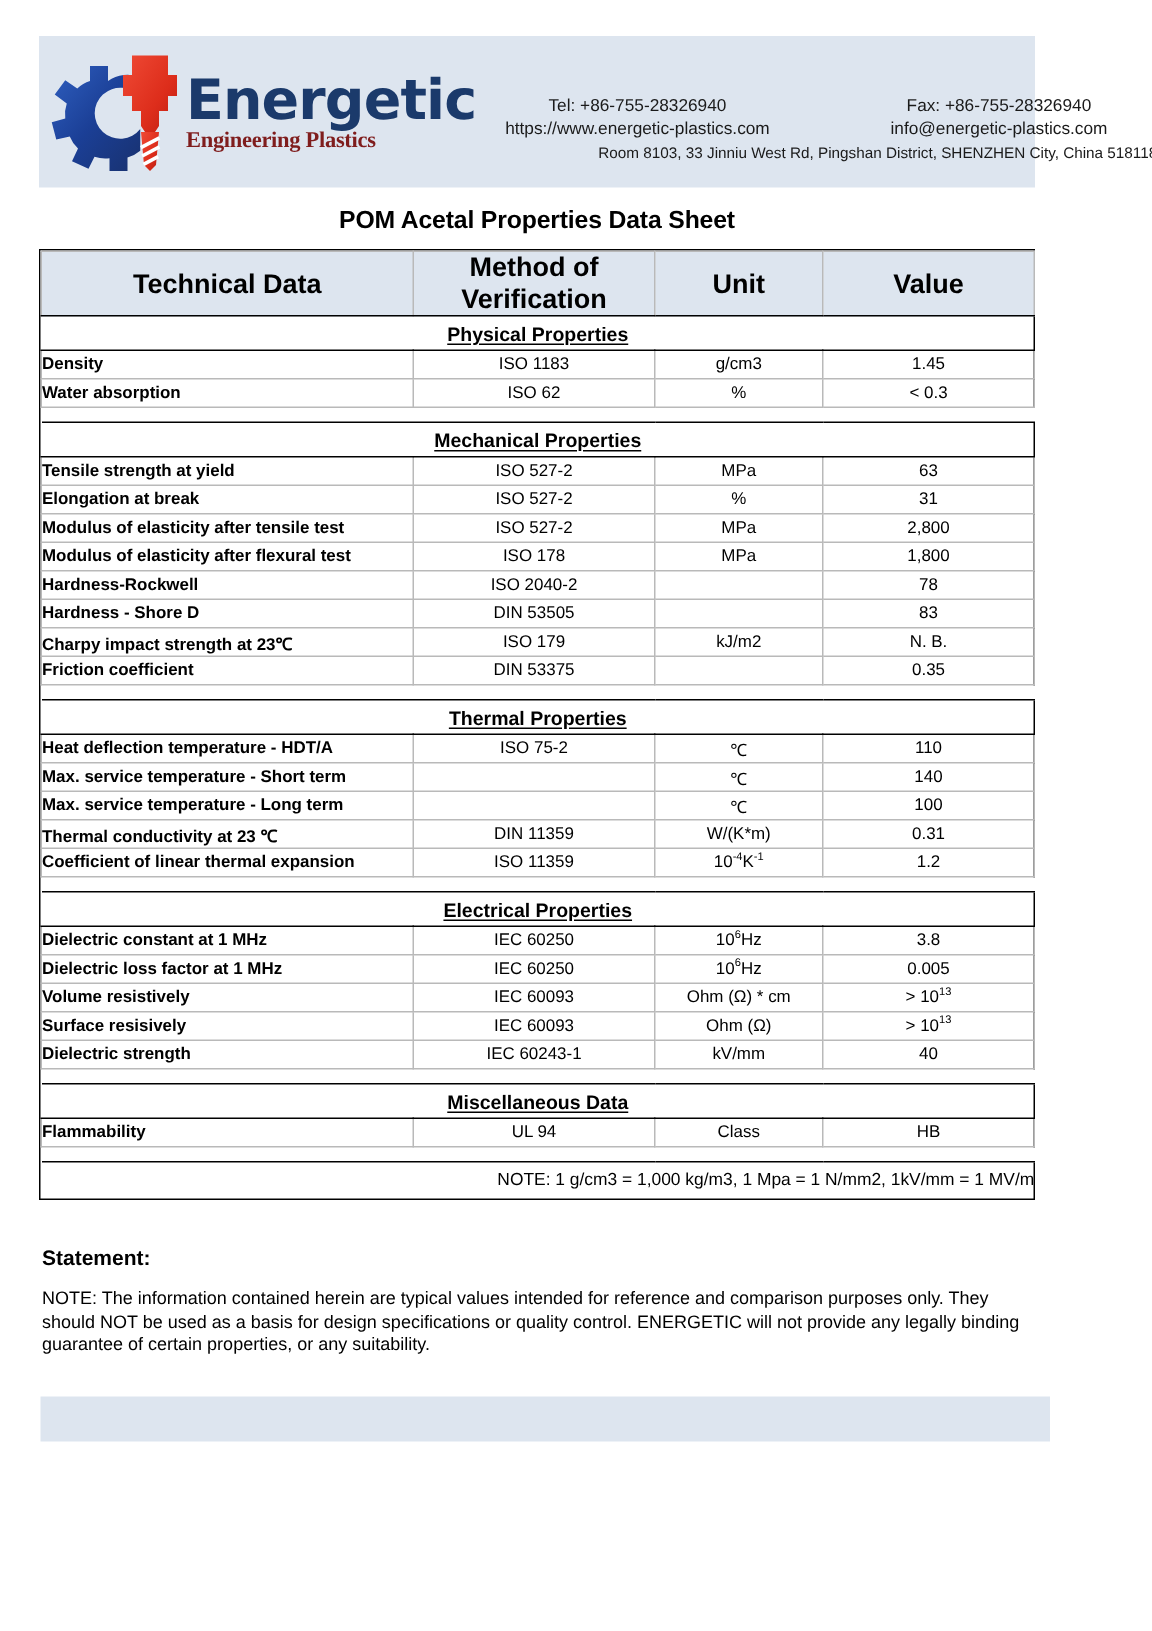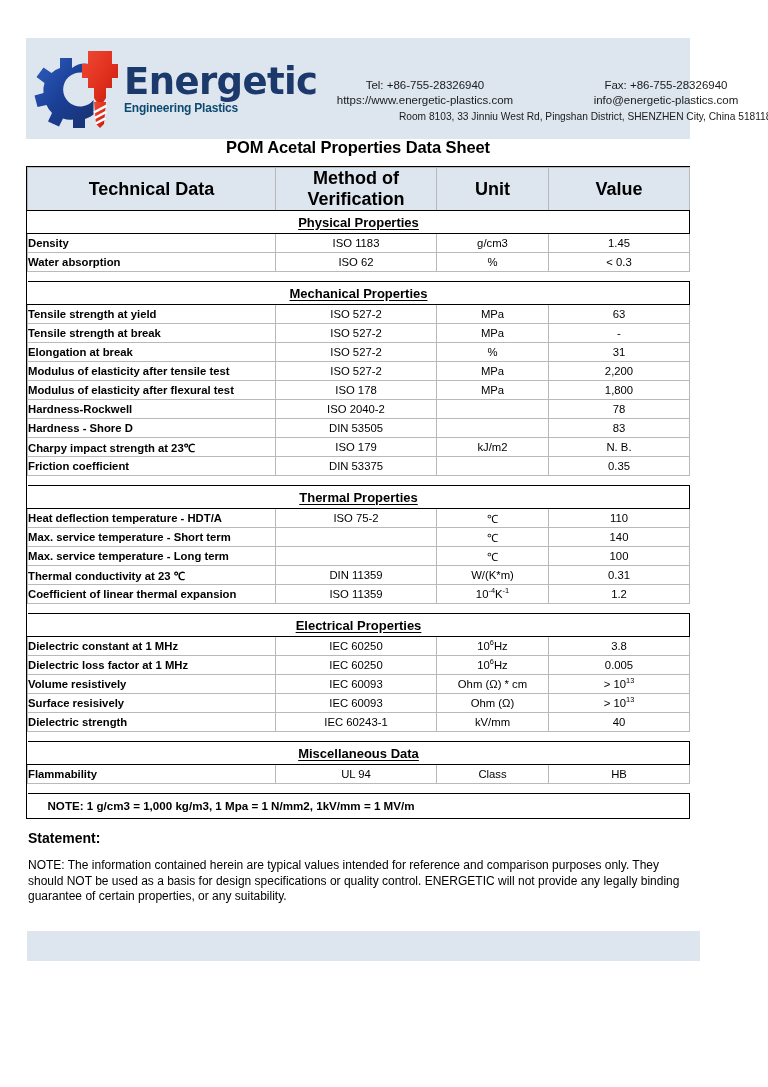"Energetic" .header-banner { top: 38px -> 24px }
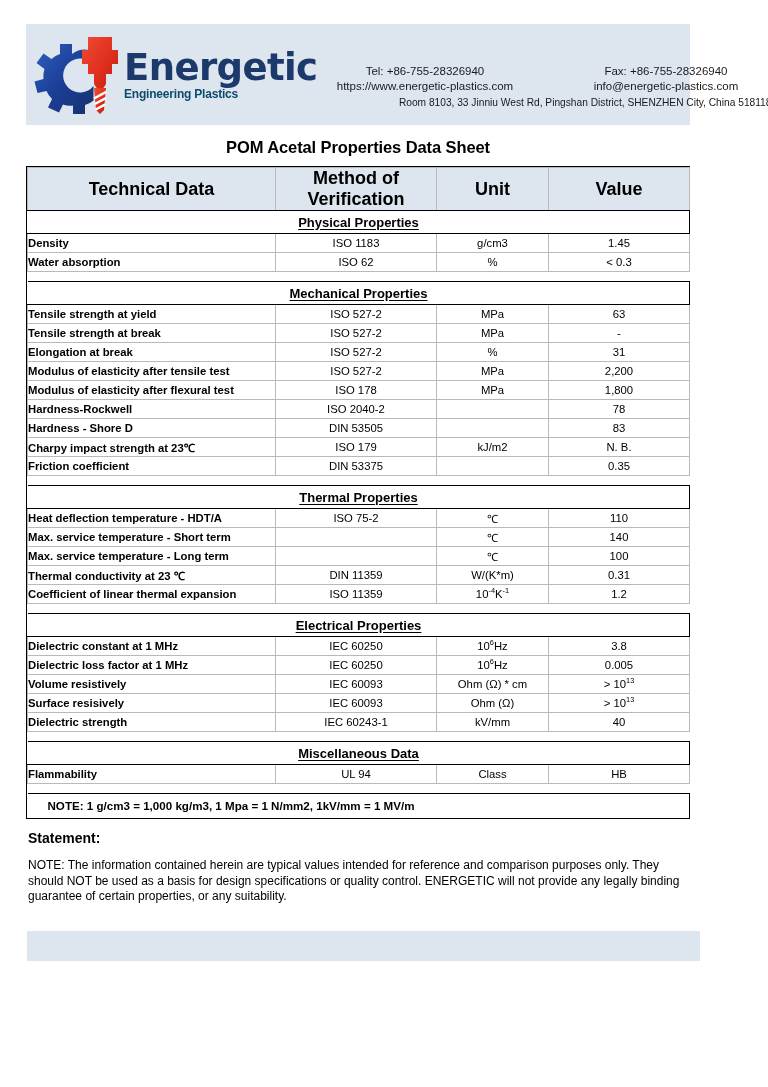"Engineering Plastics" .logo-sub { color: #0c4a6e -> #7f1d1d; font-family: Liberation Sans, sans-serif -> Liberation Serif, serif; font-size: 12px -> 15px }
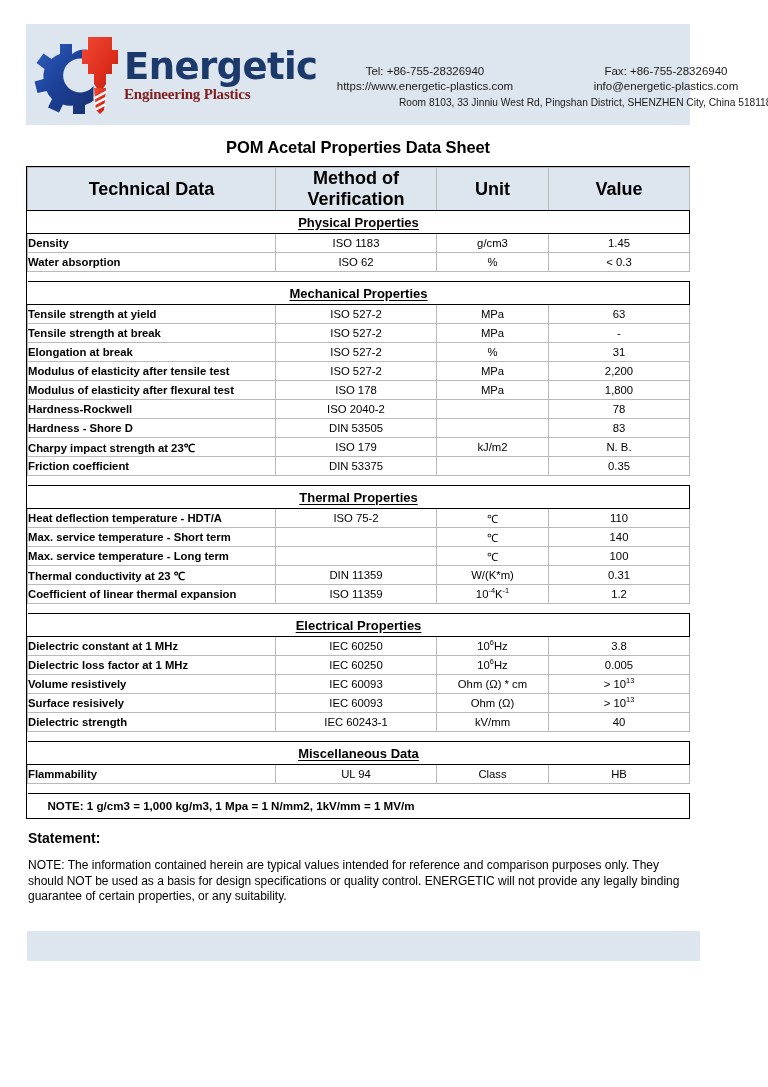"Tensile strength at break" tr { html: <tr> <td>Tensile strength at break</td> <td>ISO 527-2</td> <td>MPa</td> <td>-</td> </tr> -> none }
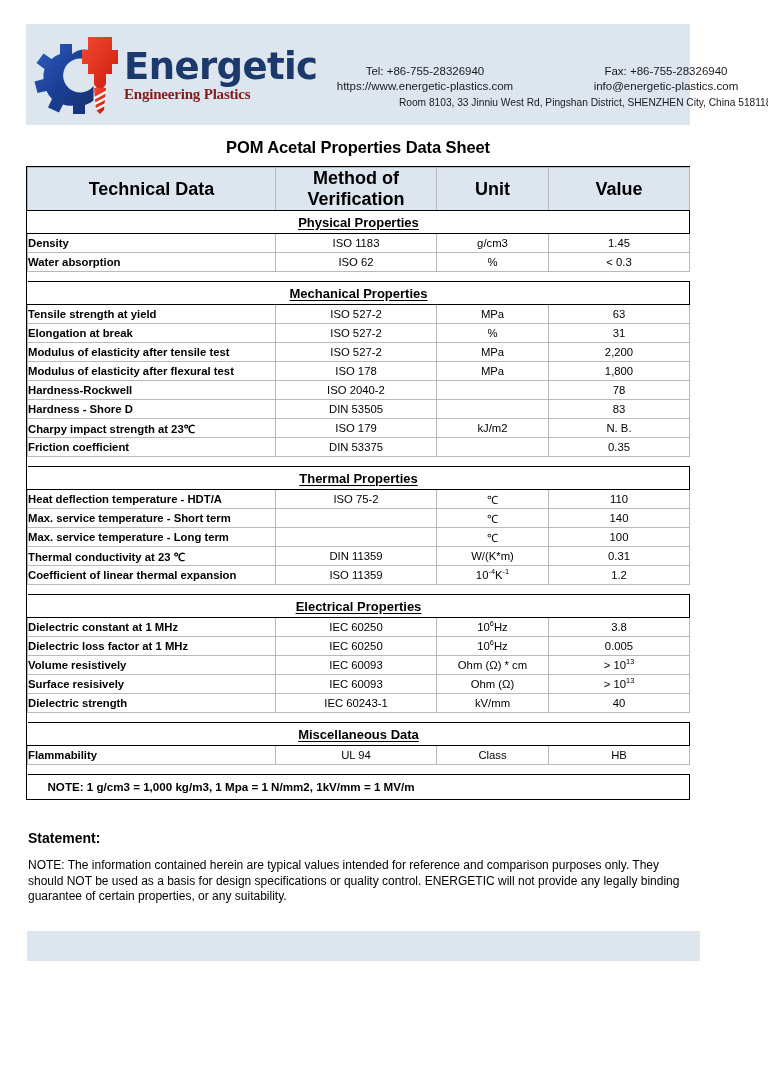"2,200" td.mid { text: 2,200 -> 2,800 }
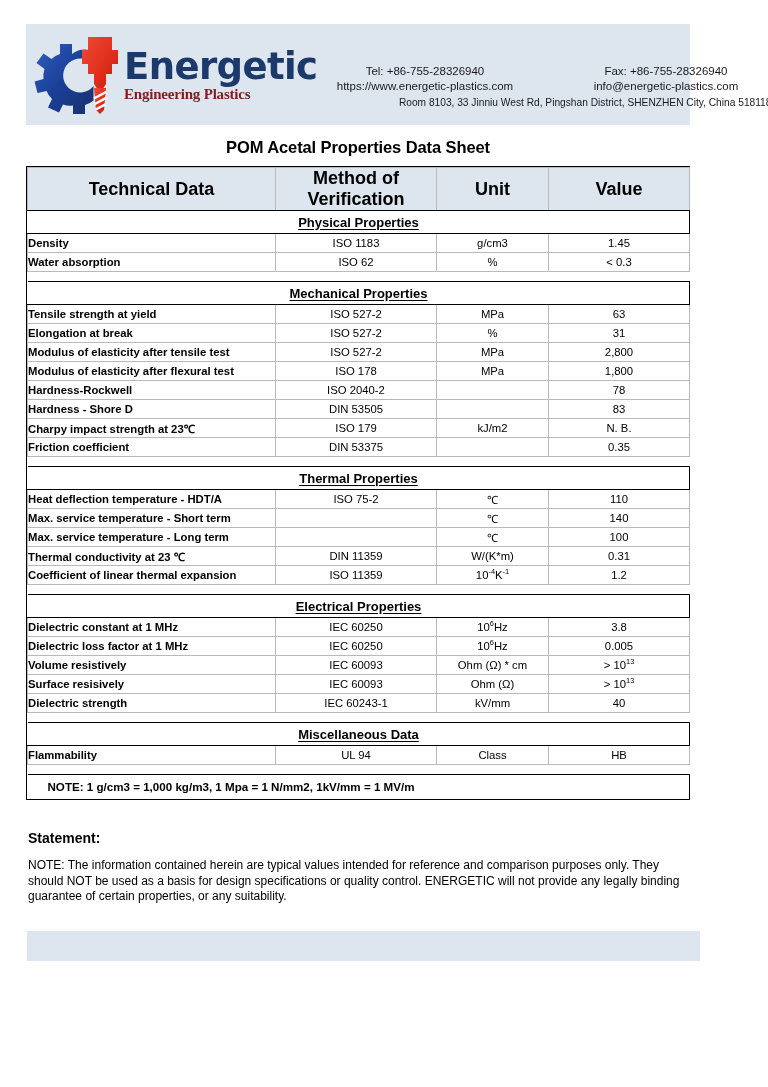"NOTE: 1 g/cm3 = 1,000" tr.note td { font-weight: bold -> normal; padding-left: 20px -> 8px; text-align: left -> right }
